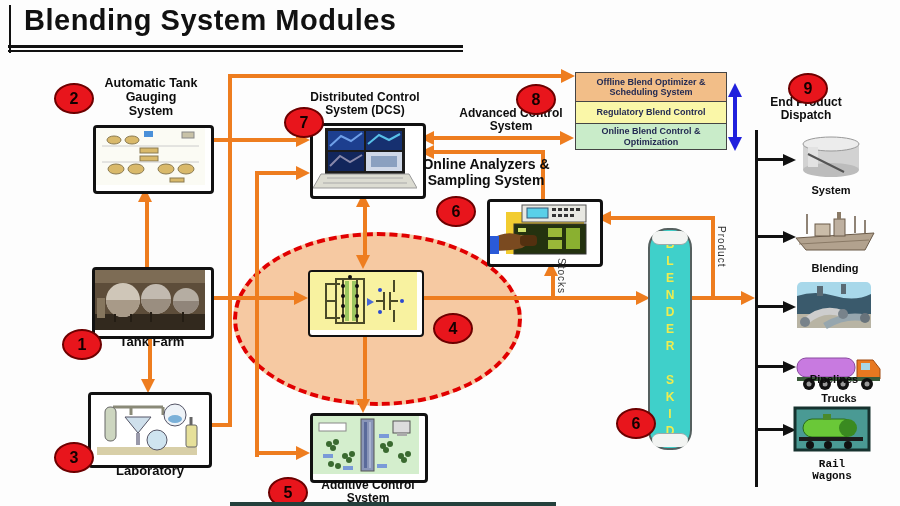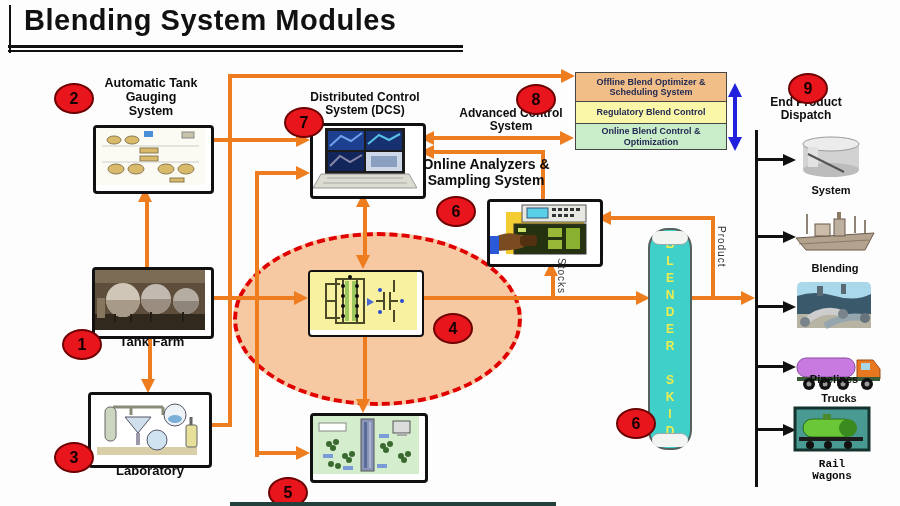"Additive Control System" div.lbl { html: none -> <div>Additive Control System</div> }
